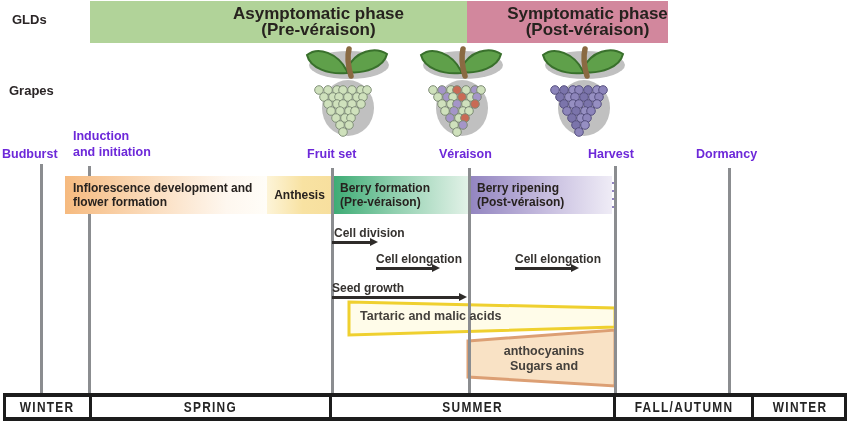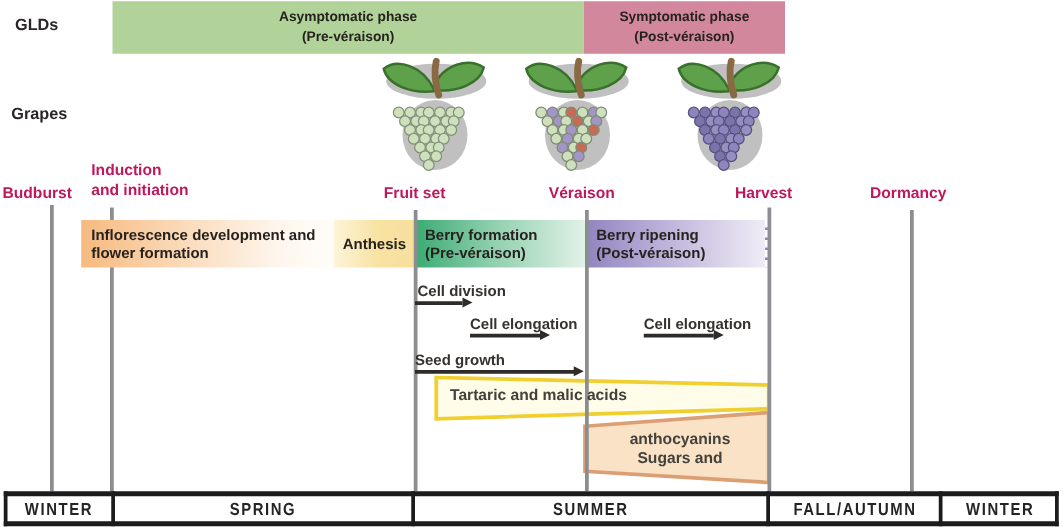"Asymptomatic phase" .phase-bar { font-size: 11px -> 17px; padding-left: none -> 40px }
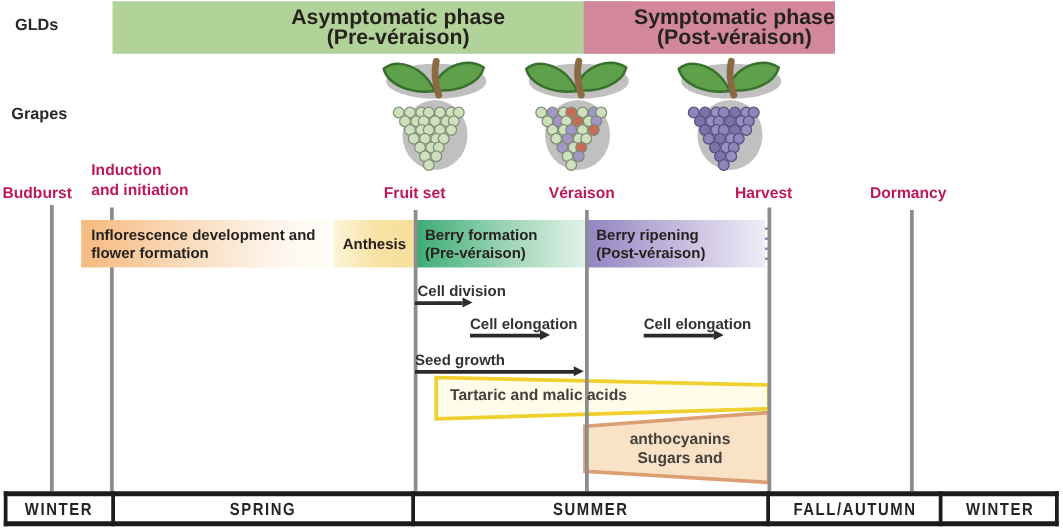"Induction" .event-label { color: #be185d -> #6d28d9 }
